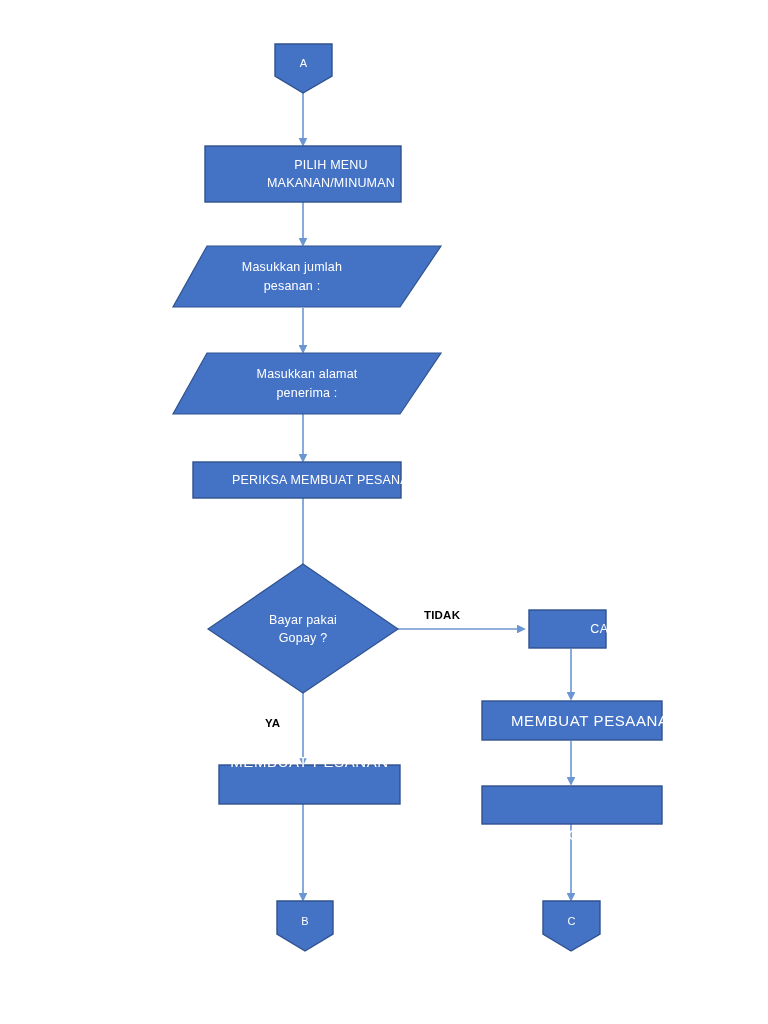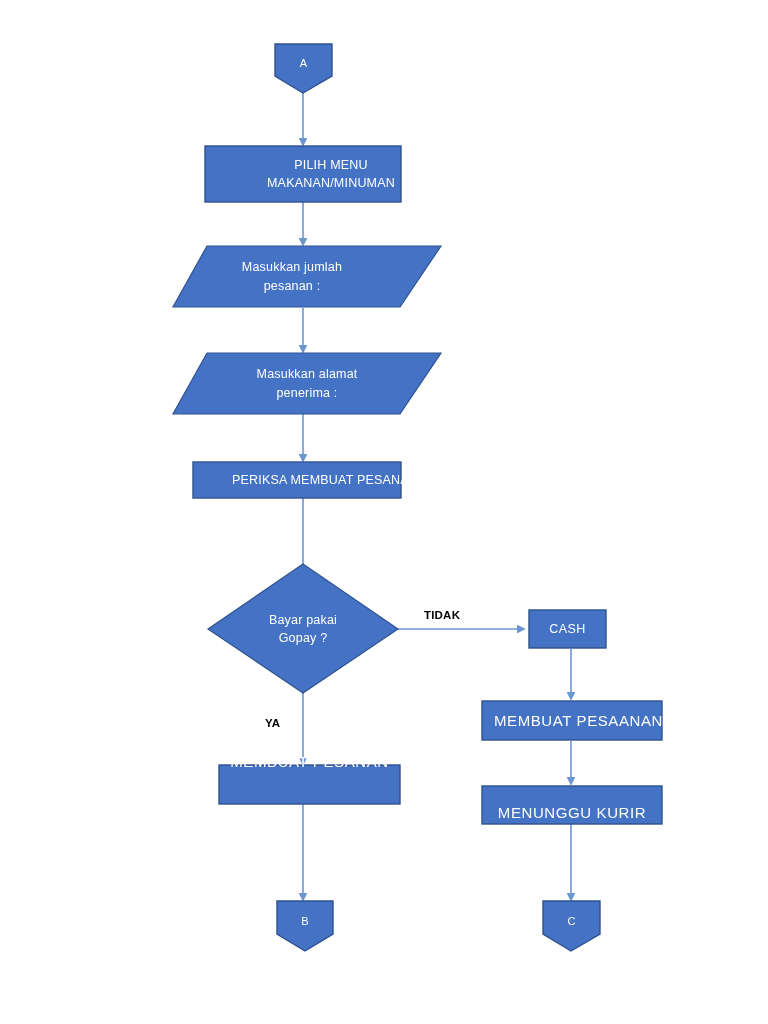"CASH" div.node-label { padding-left: none -> 41px }
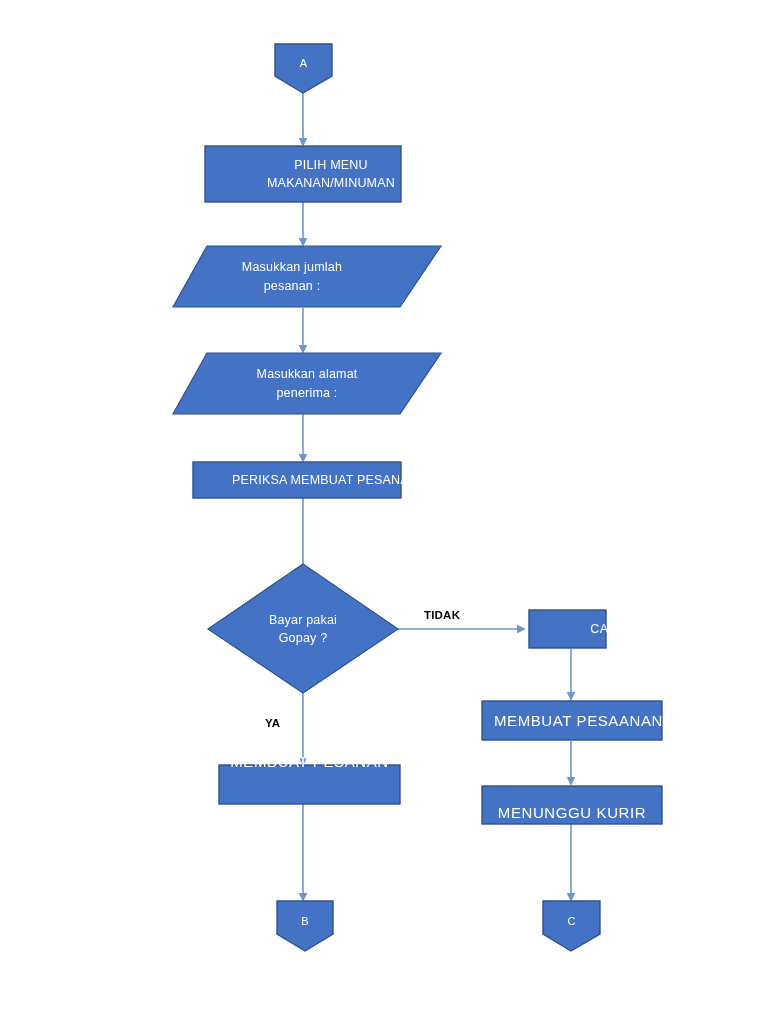"MEMBUAT PESAANAN" div.node-label { padding-left: none -> 17px }
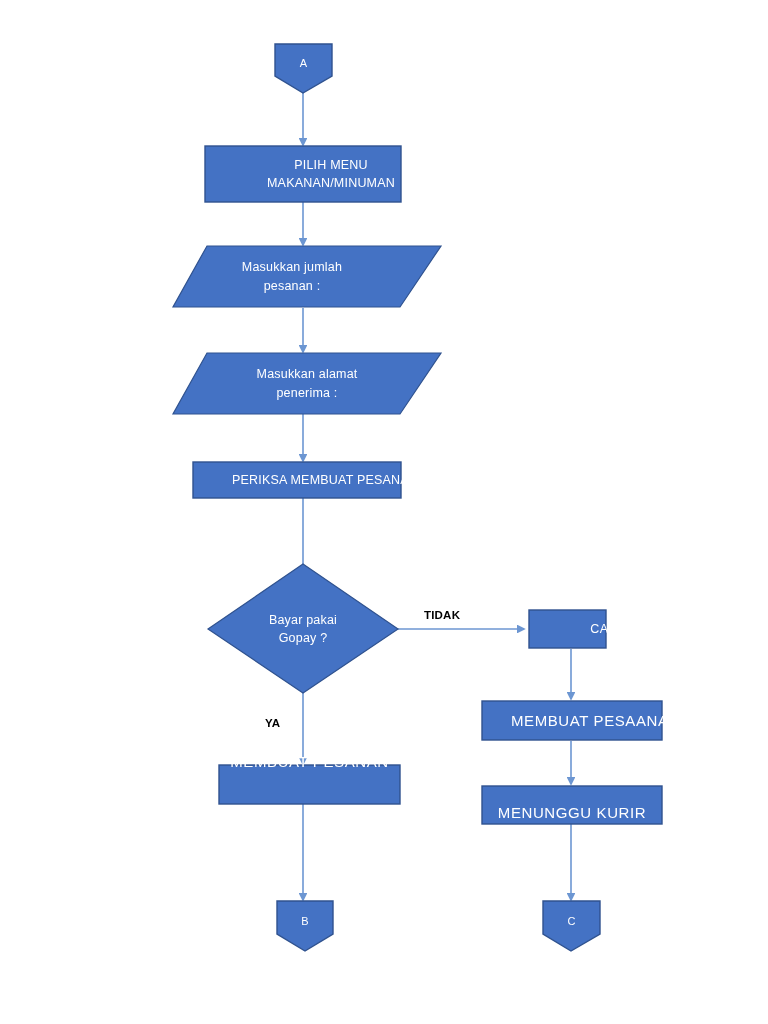"MENUNGGU KURIR" div.node-label { top: 786px -> 808px }
